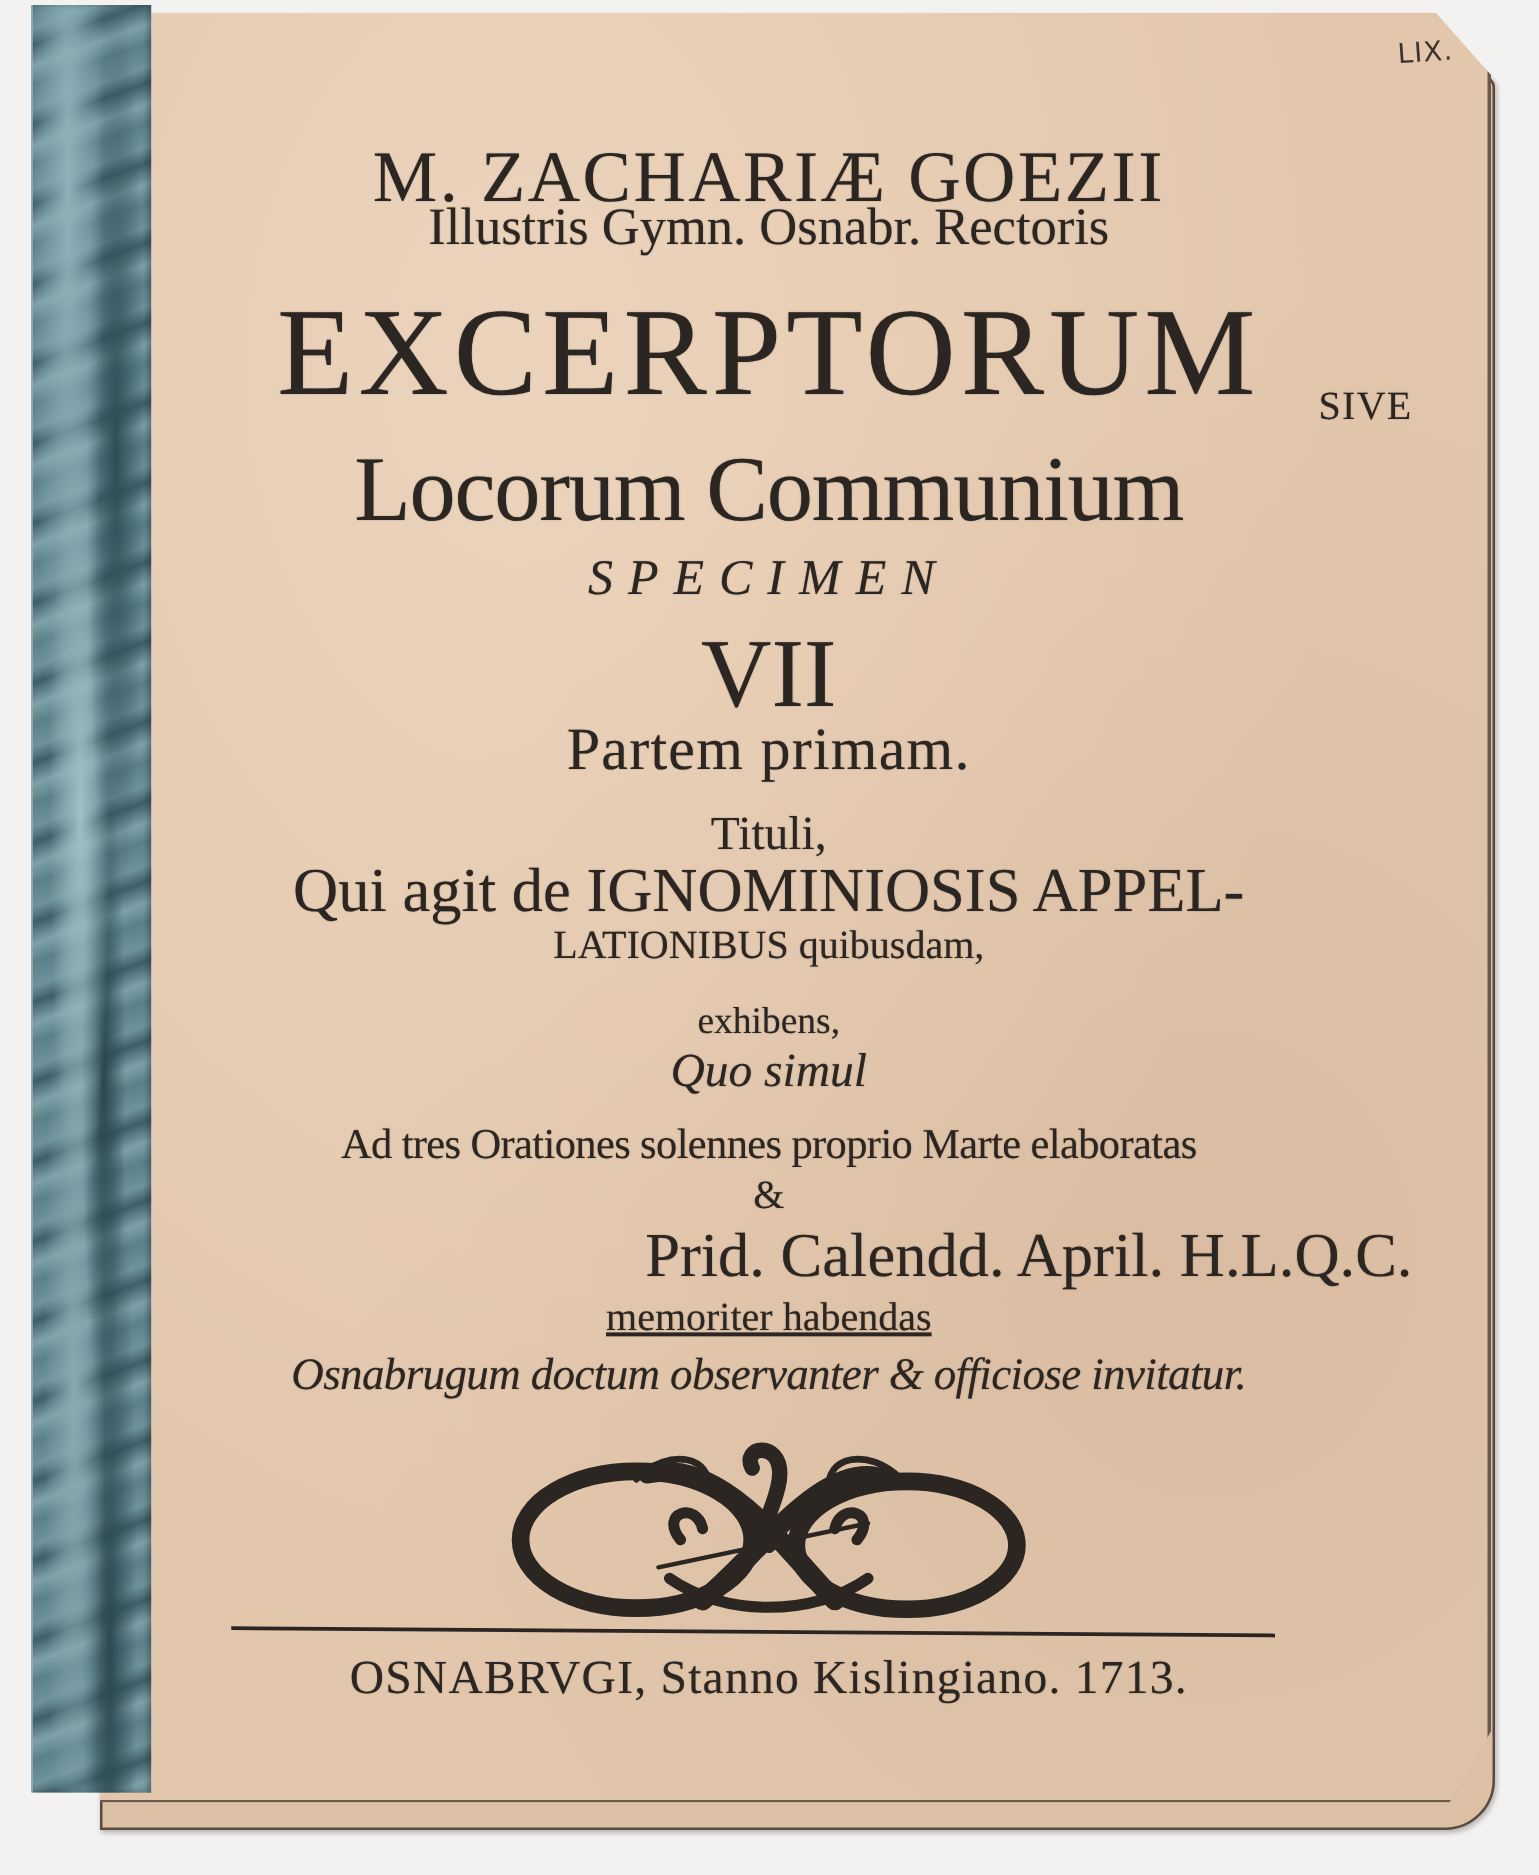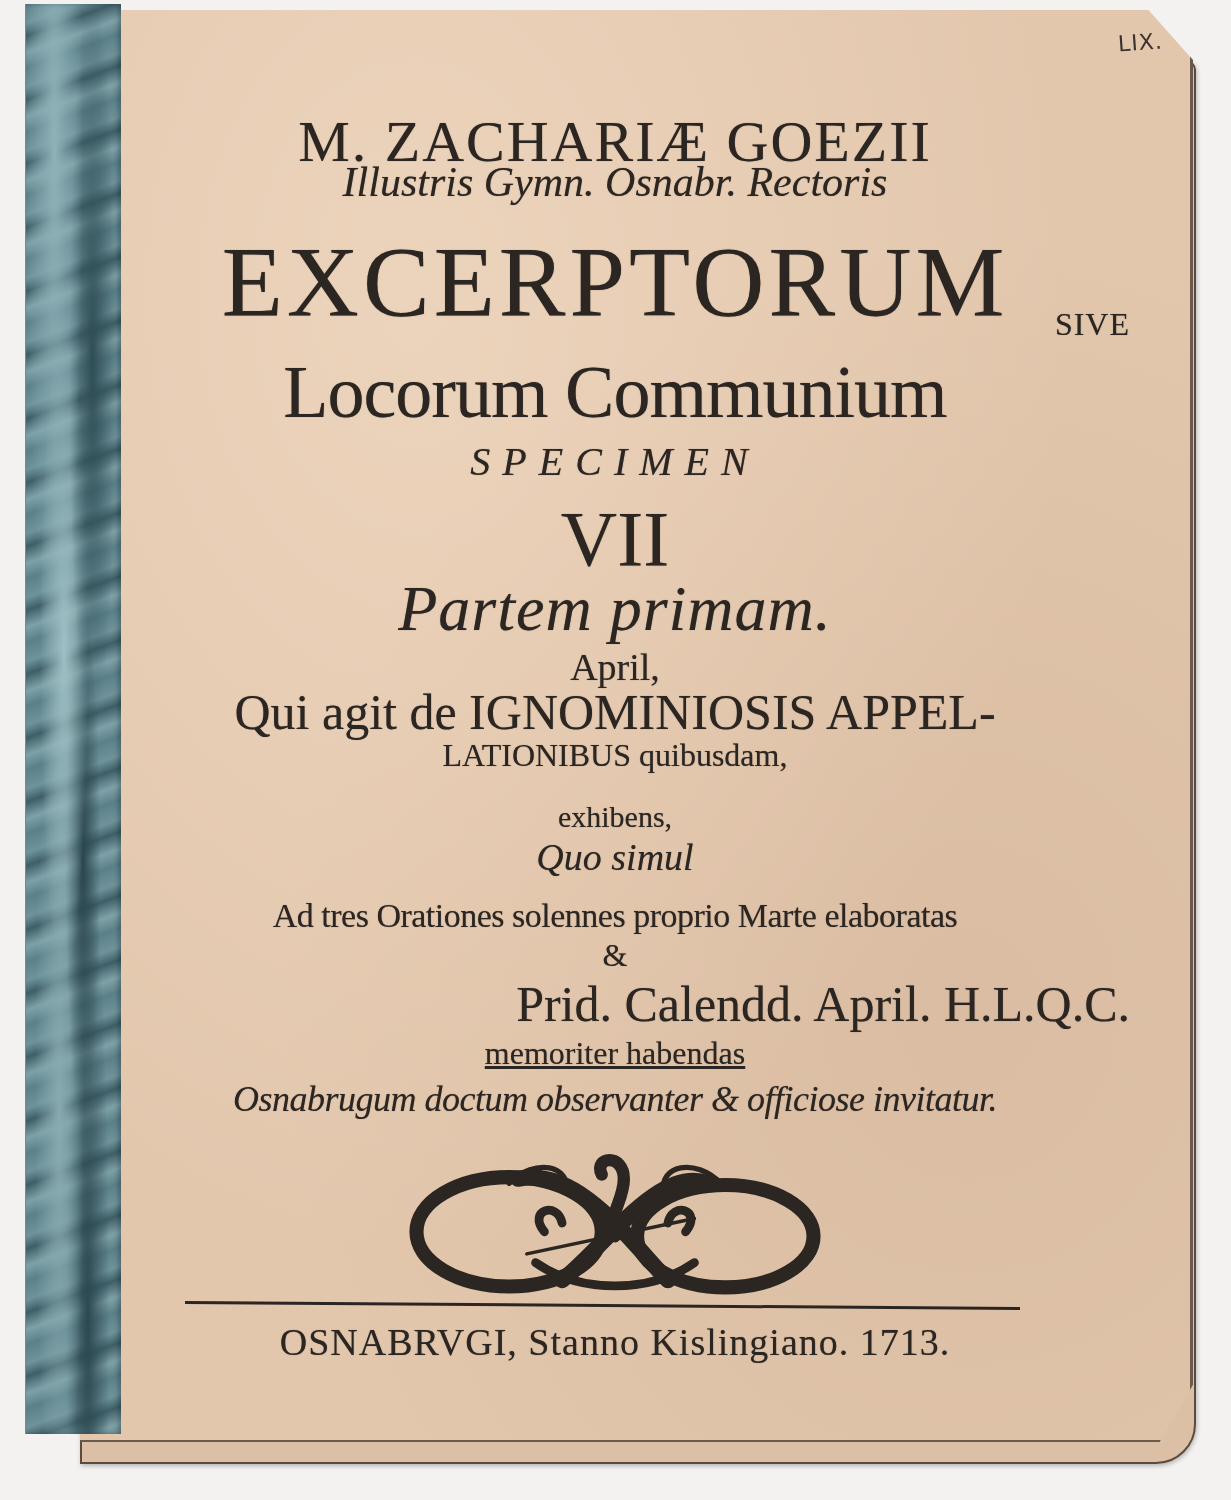"Illustris Gymn. Osnabr. Rectoris" .author-sub { font-style: italic -> none }
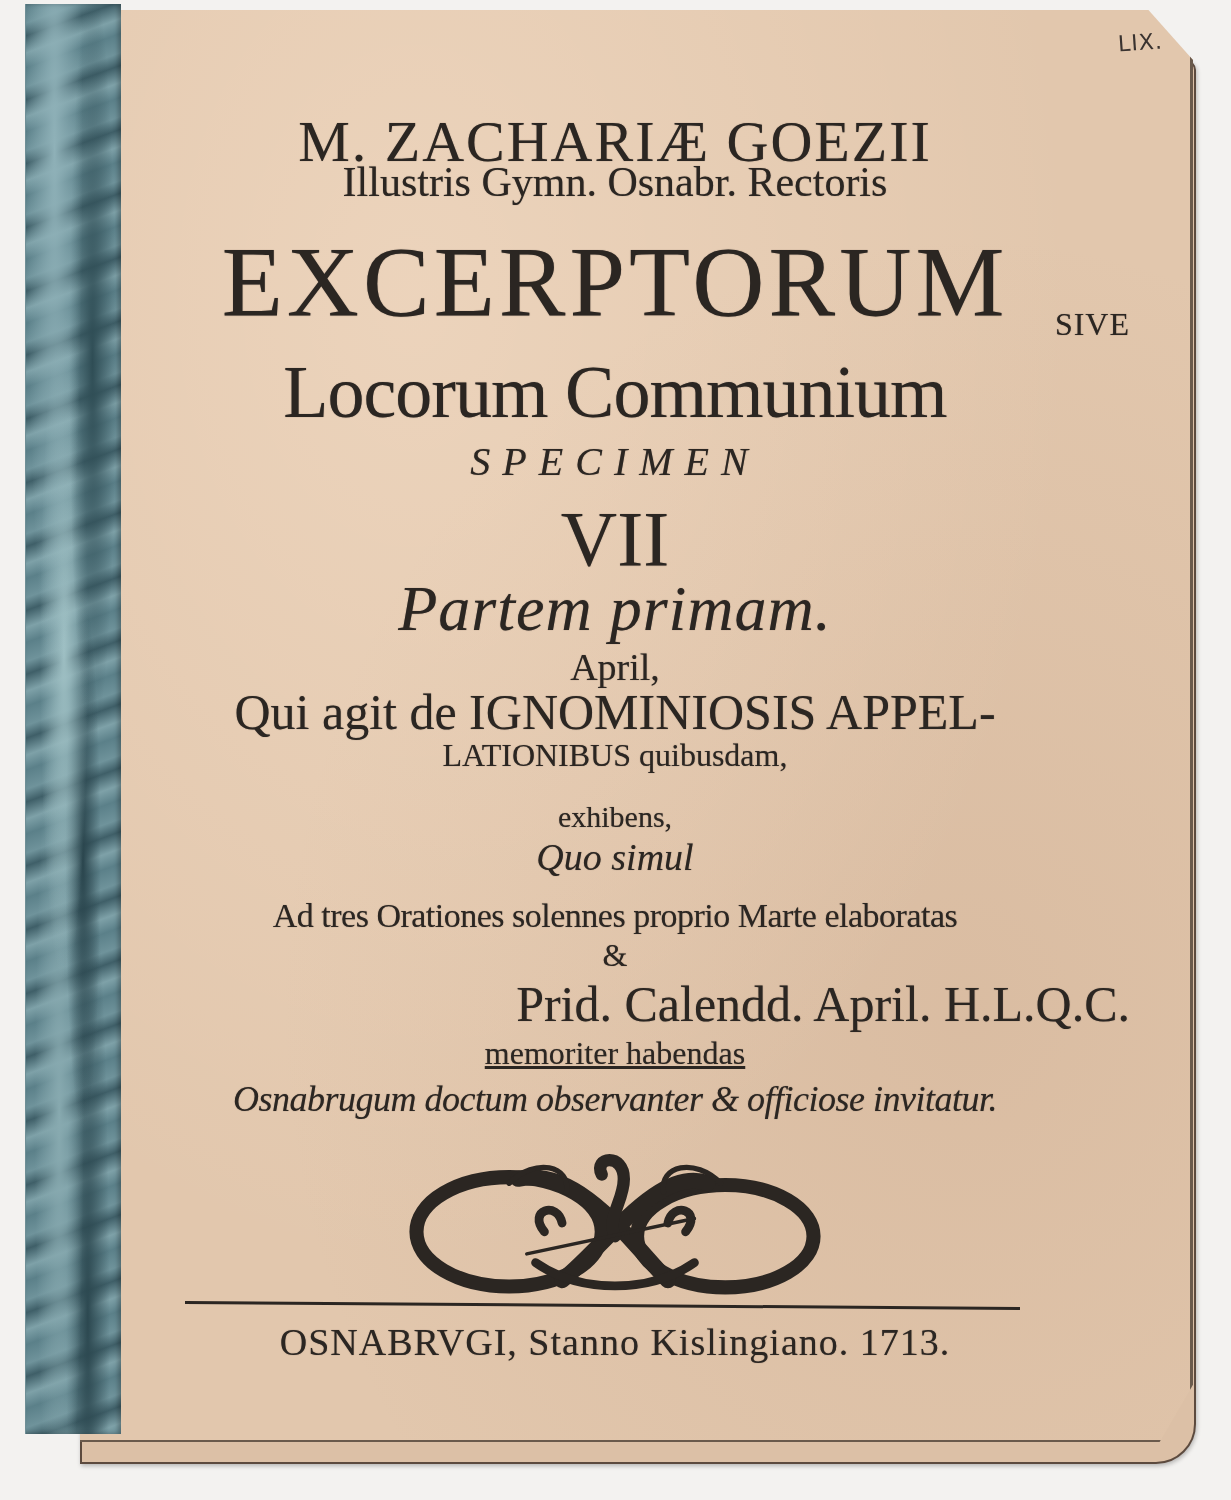"Partem primam." .part { font-size: 64px -> 48px; font-style: italic -> none }
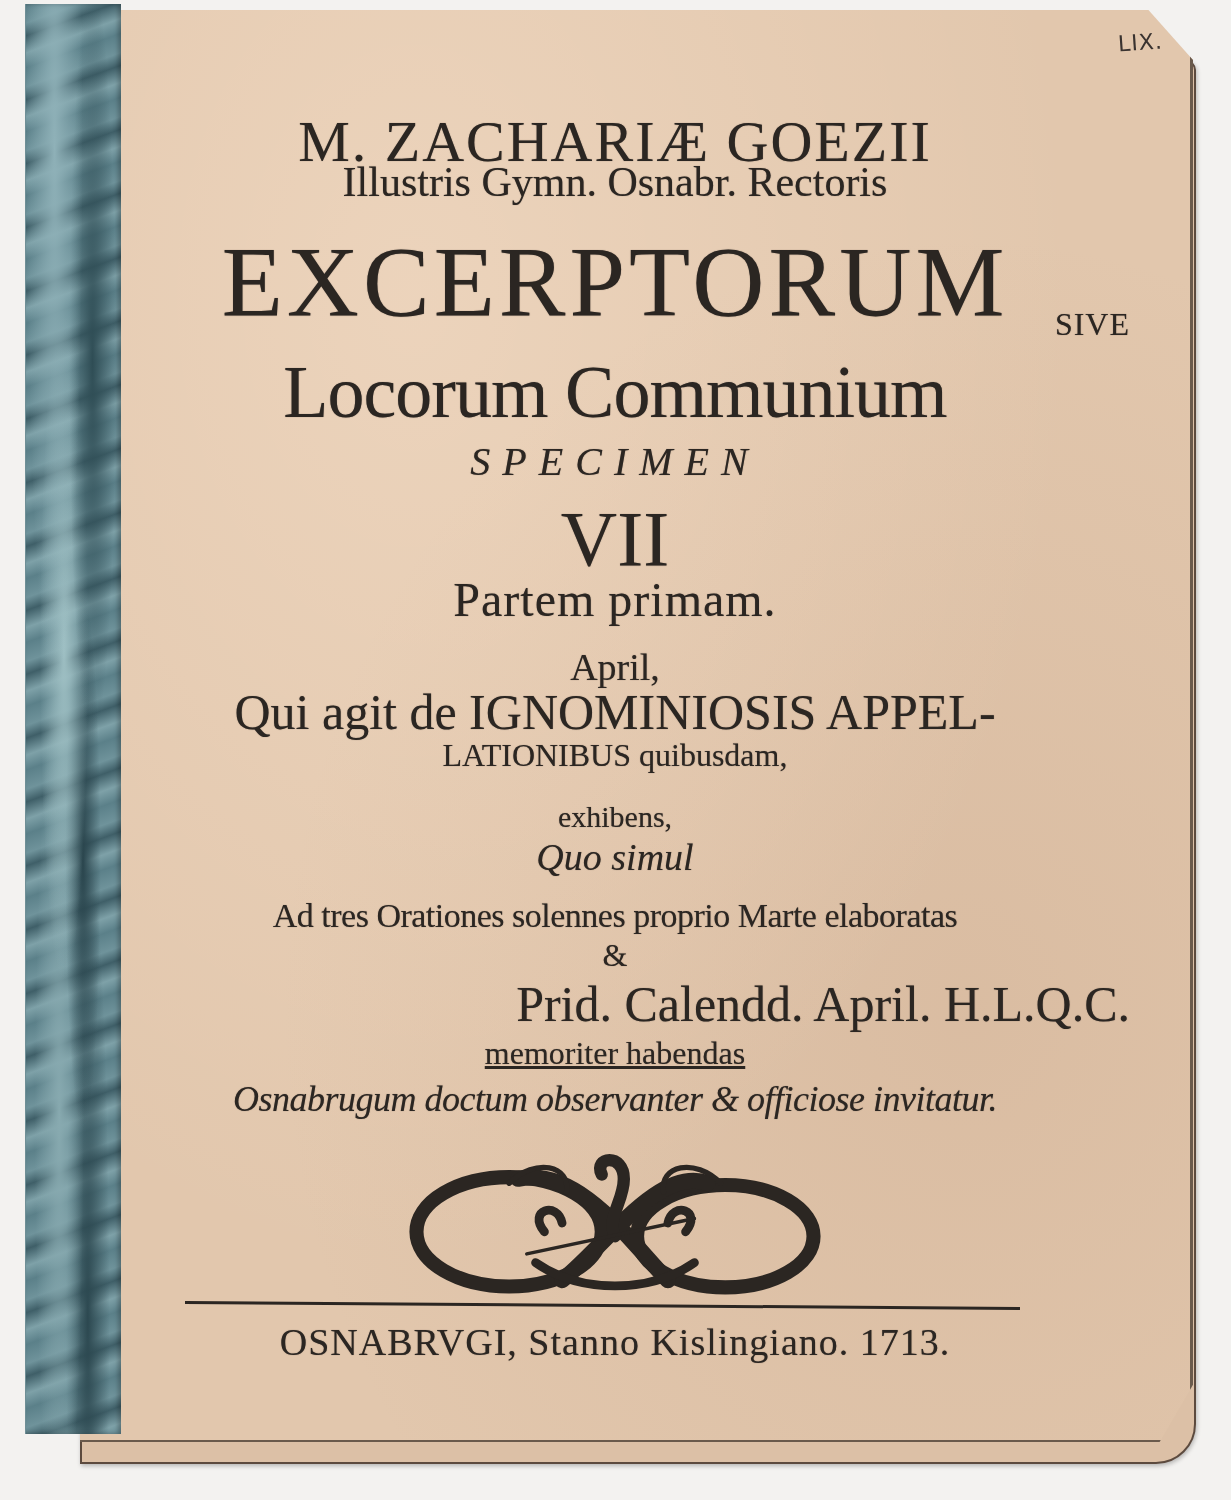"April," div.line { text: April -> Tituli }
